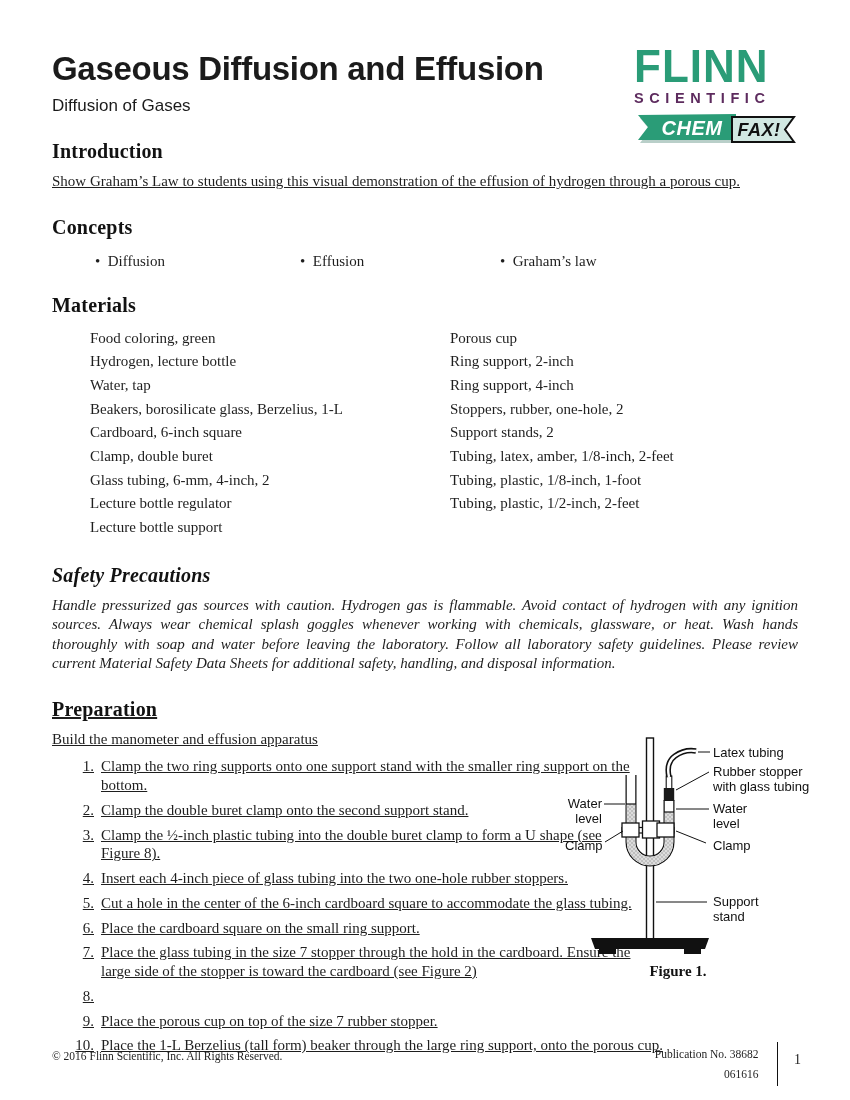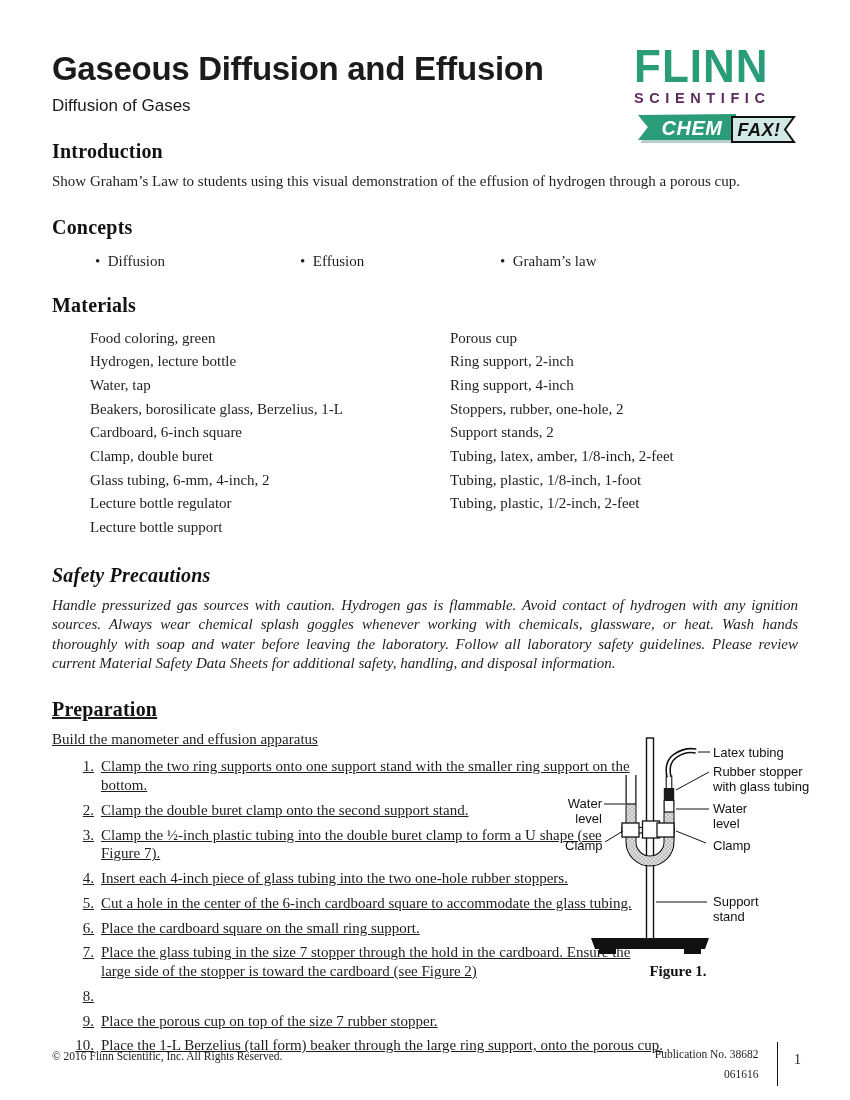"Show Graham’s Law to students" .intro-p { text-decoration: none -> underline }
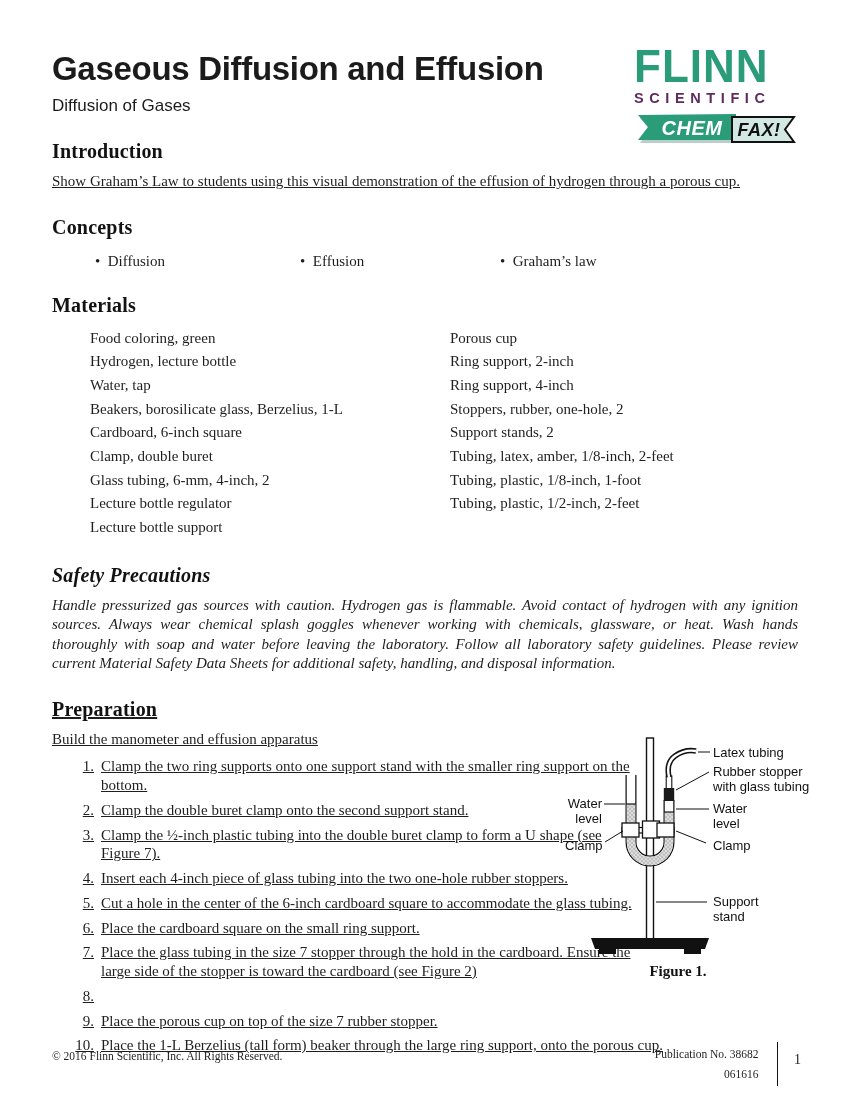"Clamp the ½-inch plastic tubing" span.txt { text: 7 -> 8 }
